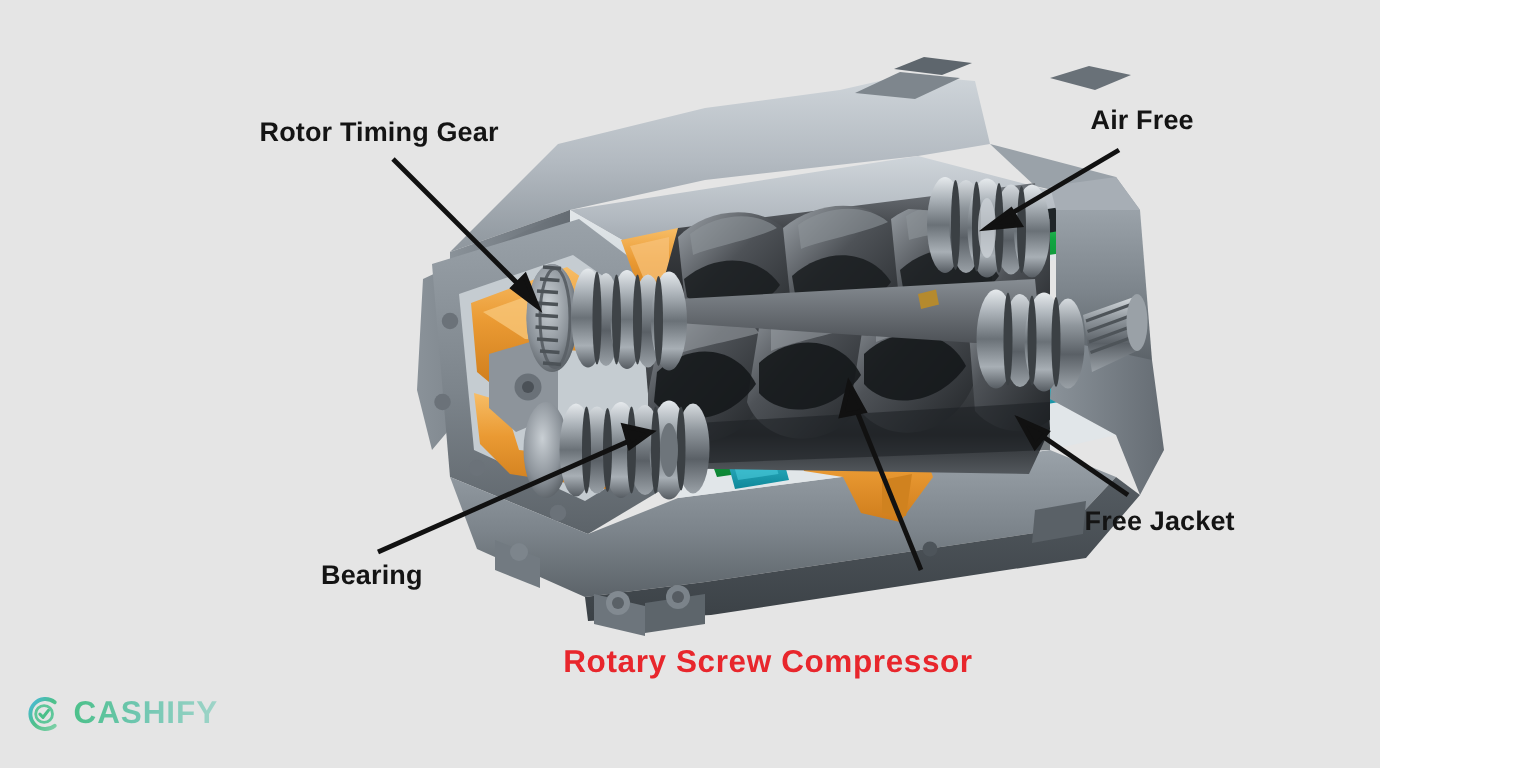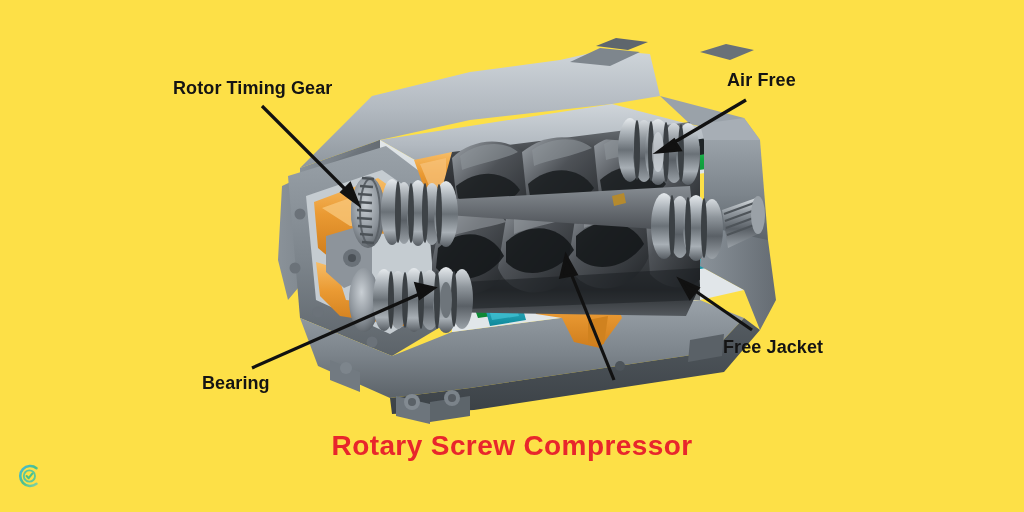"Rotor Timing Gear" #page { background: #fde047 -> #e5e5e5; width: 1024px -> 920px }
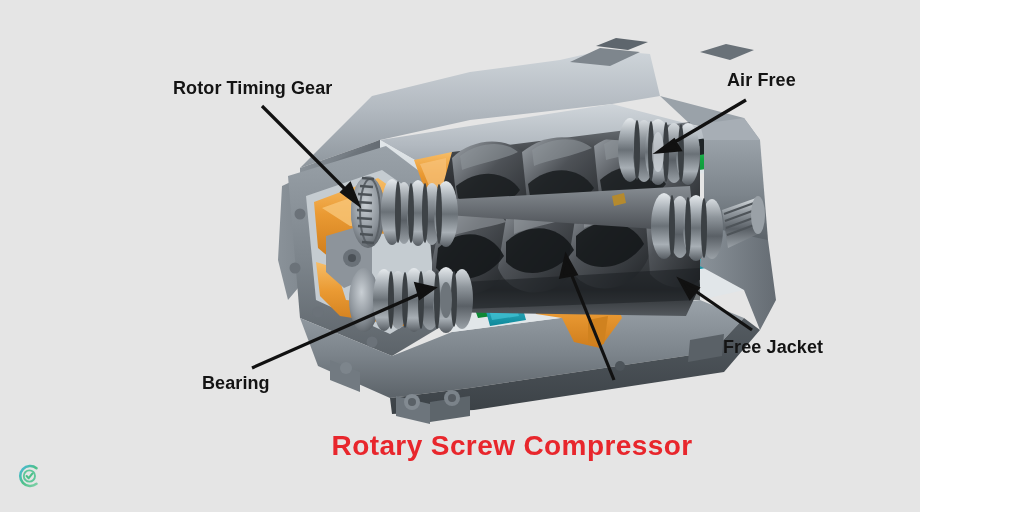"Bearing" #lbl-bearing { left: 202px -> 214px }
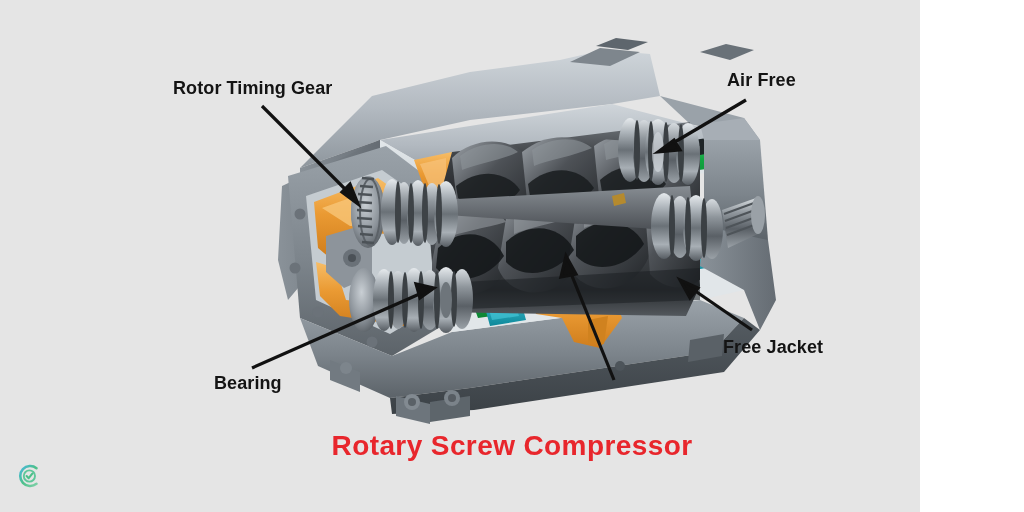"Rotary Screw Compressor" #caption { font-size: 28px -> 21px }
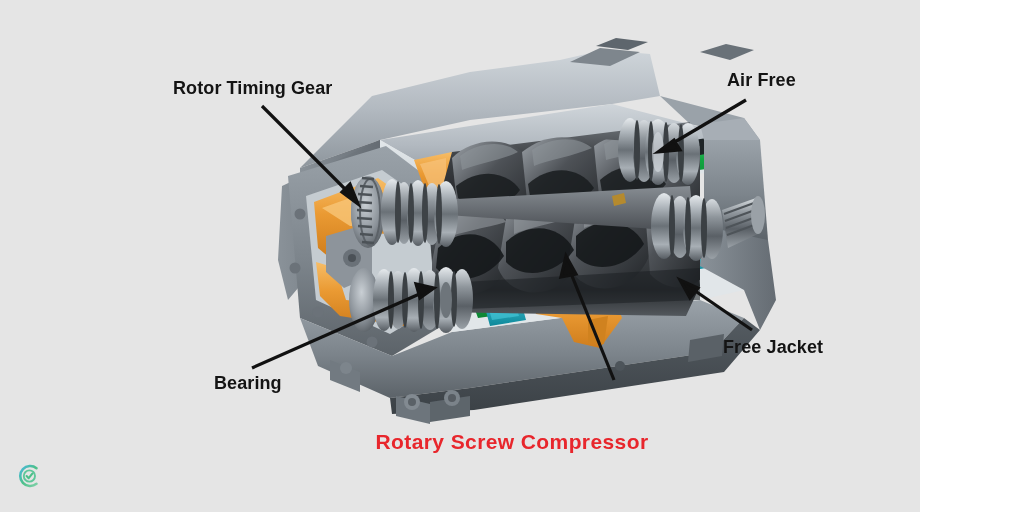"CASHIFY" span.wm-text { html: none -> <span>CASHIFY</span> }
